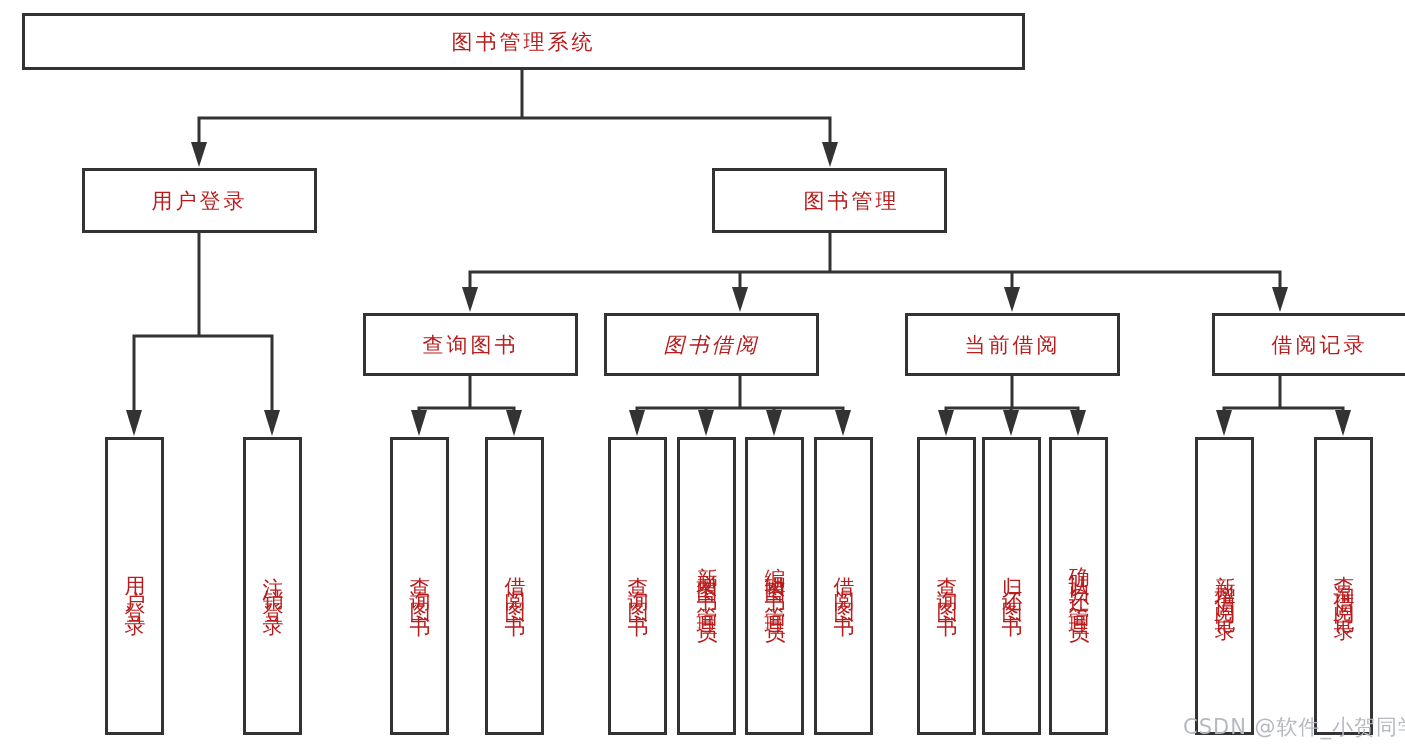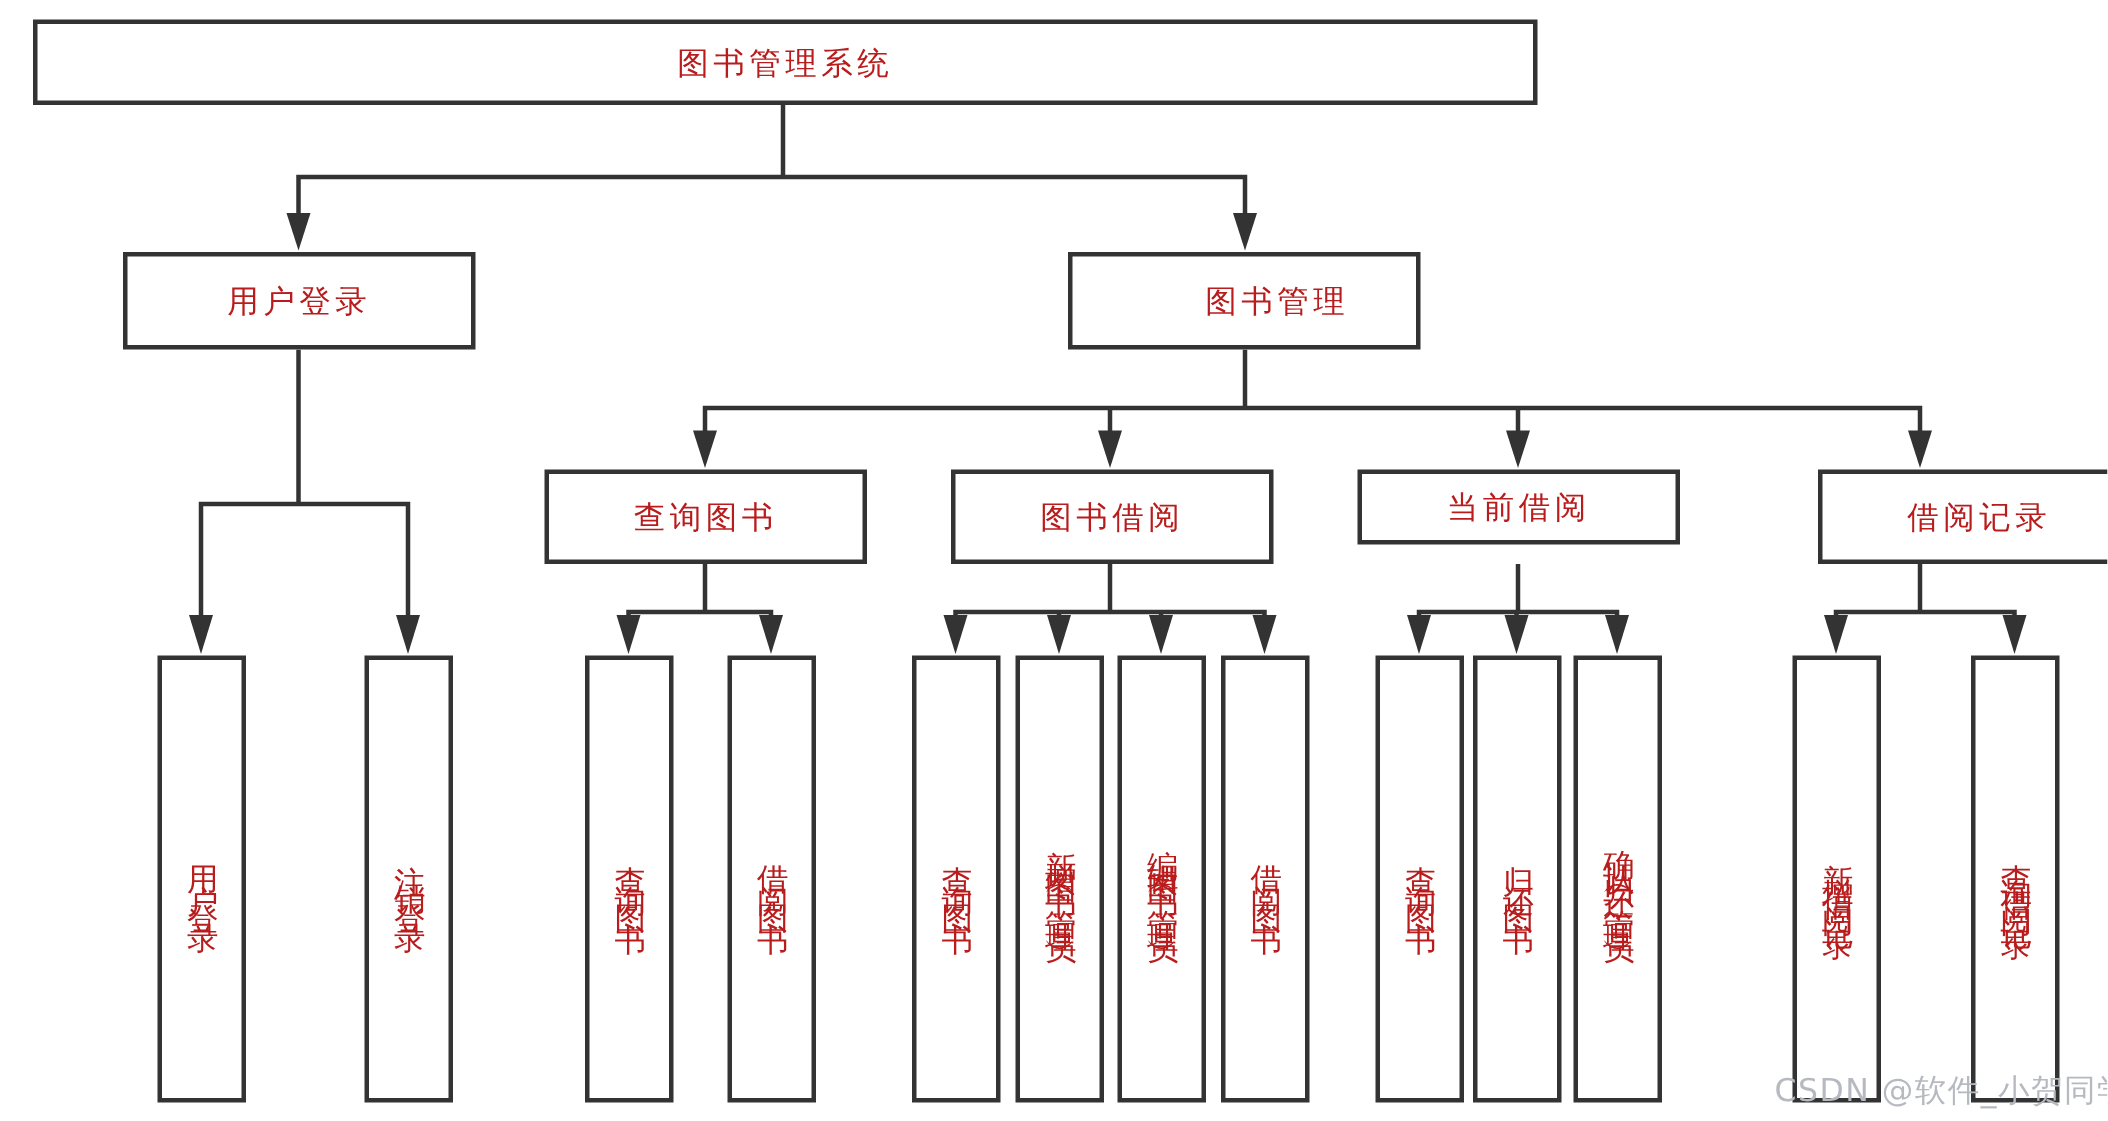"图书借阅" div.node { font-style: none -> italic; left: 634px -> 604px }
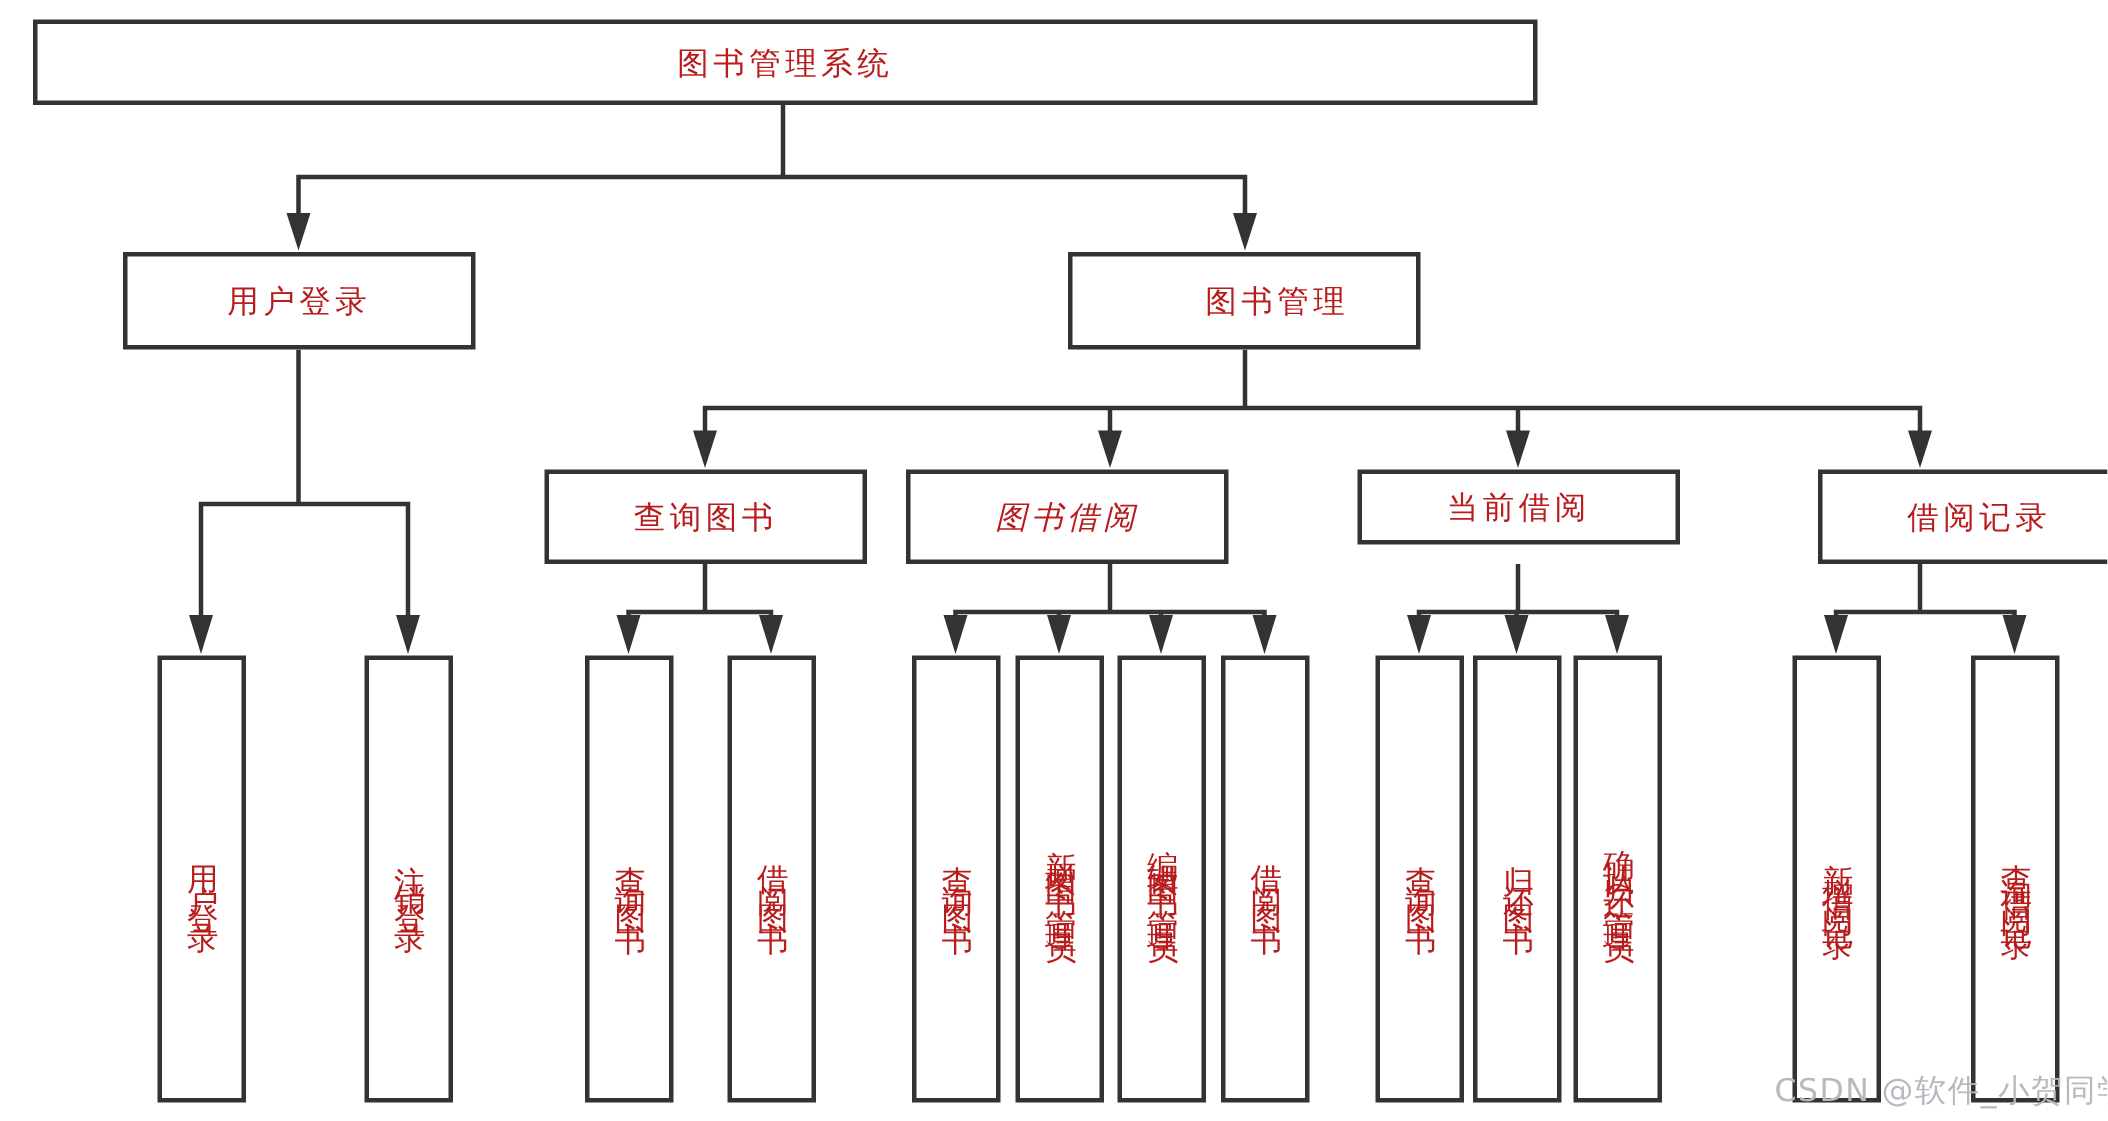"当前借阅" div.node { height: 50px -> 63px }
